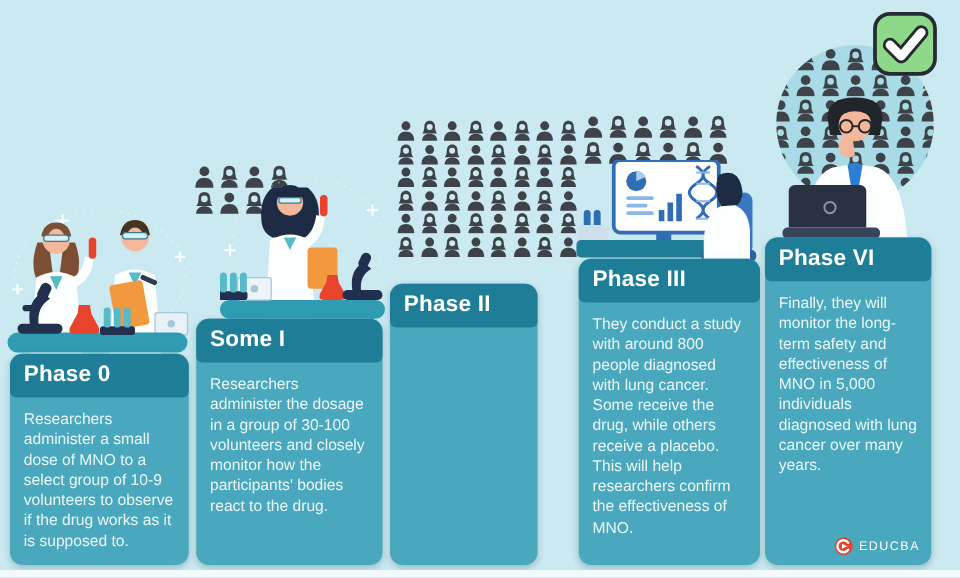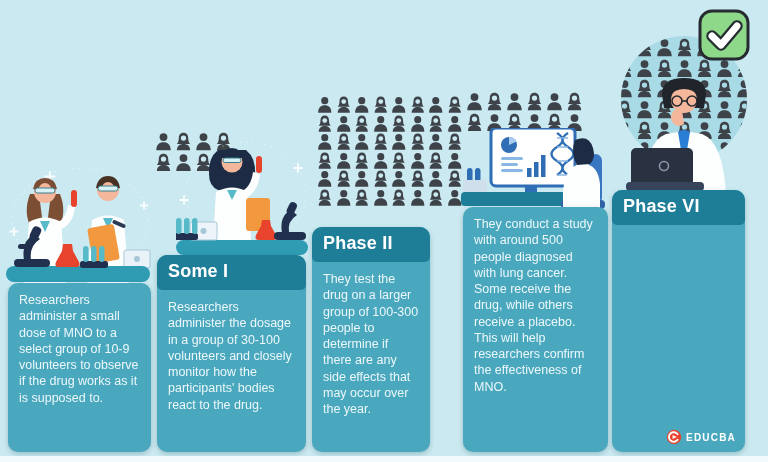"Phase III" div.panel-header { html: none -> <div> <div>Phase III</div> </div> }
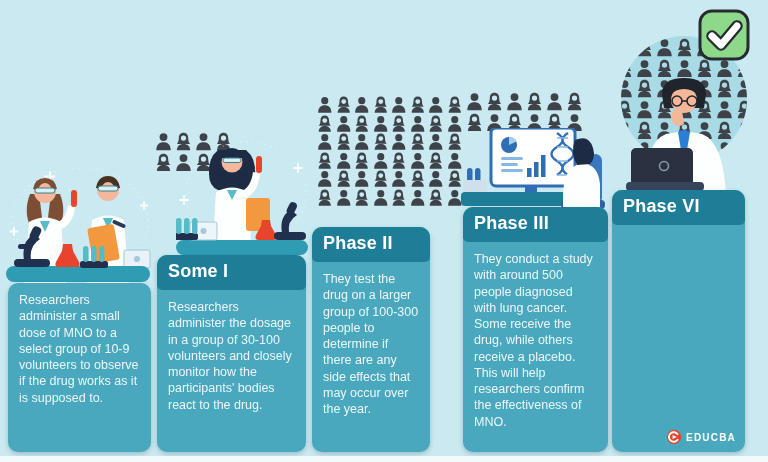"Finally, they will monitor the" div.panel-body { html: none -> <div>Finally, they will monitor the long-term safety and effectiveness of MNO in 5,000 individuals diagnosed with lung cancer over many years.</div> }
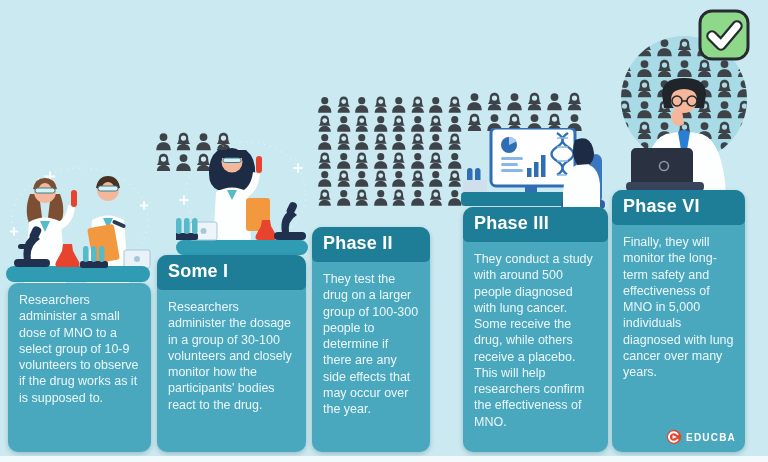"They conduct a study with" div.panel-body { text: 500 -> 800 }
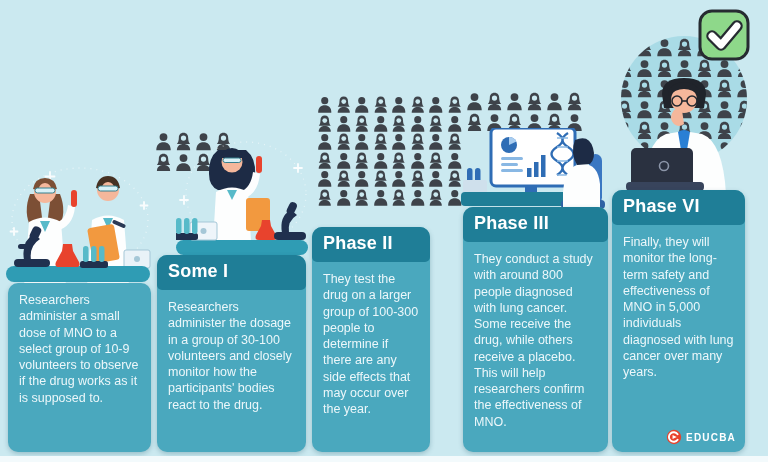"They test the drug on" div.panel-body { html: <div>They test the drug on a larger group of 100-300 people to determine if there are any side effects that may occur over the year.</div> -> none }
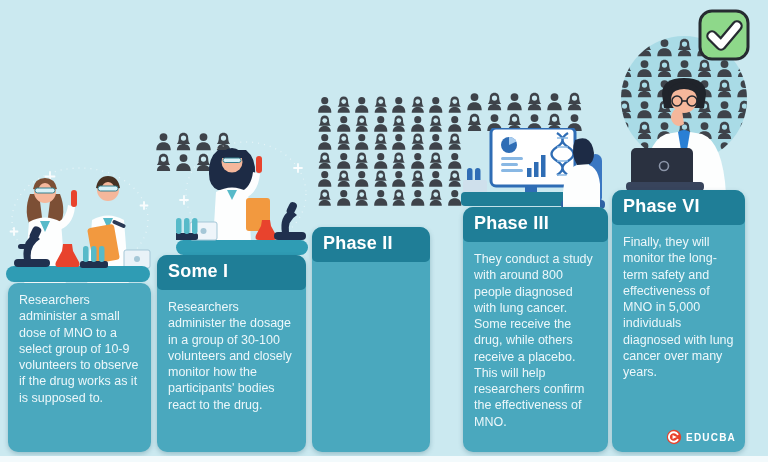"Phase 0" div.panel-header { html: none -> <div> <div>Phase 0</div> </div> }
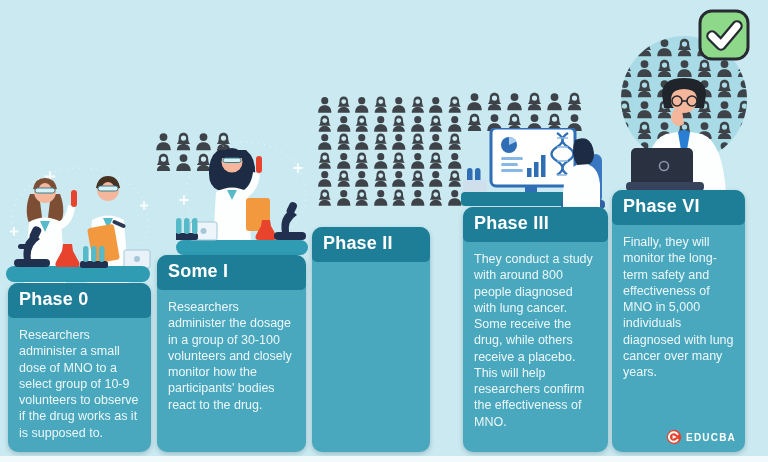"EDUCBA" .logo-text { font-weight: bold -> normal }
